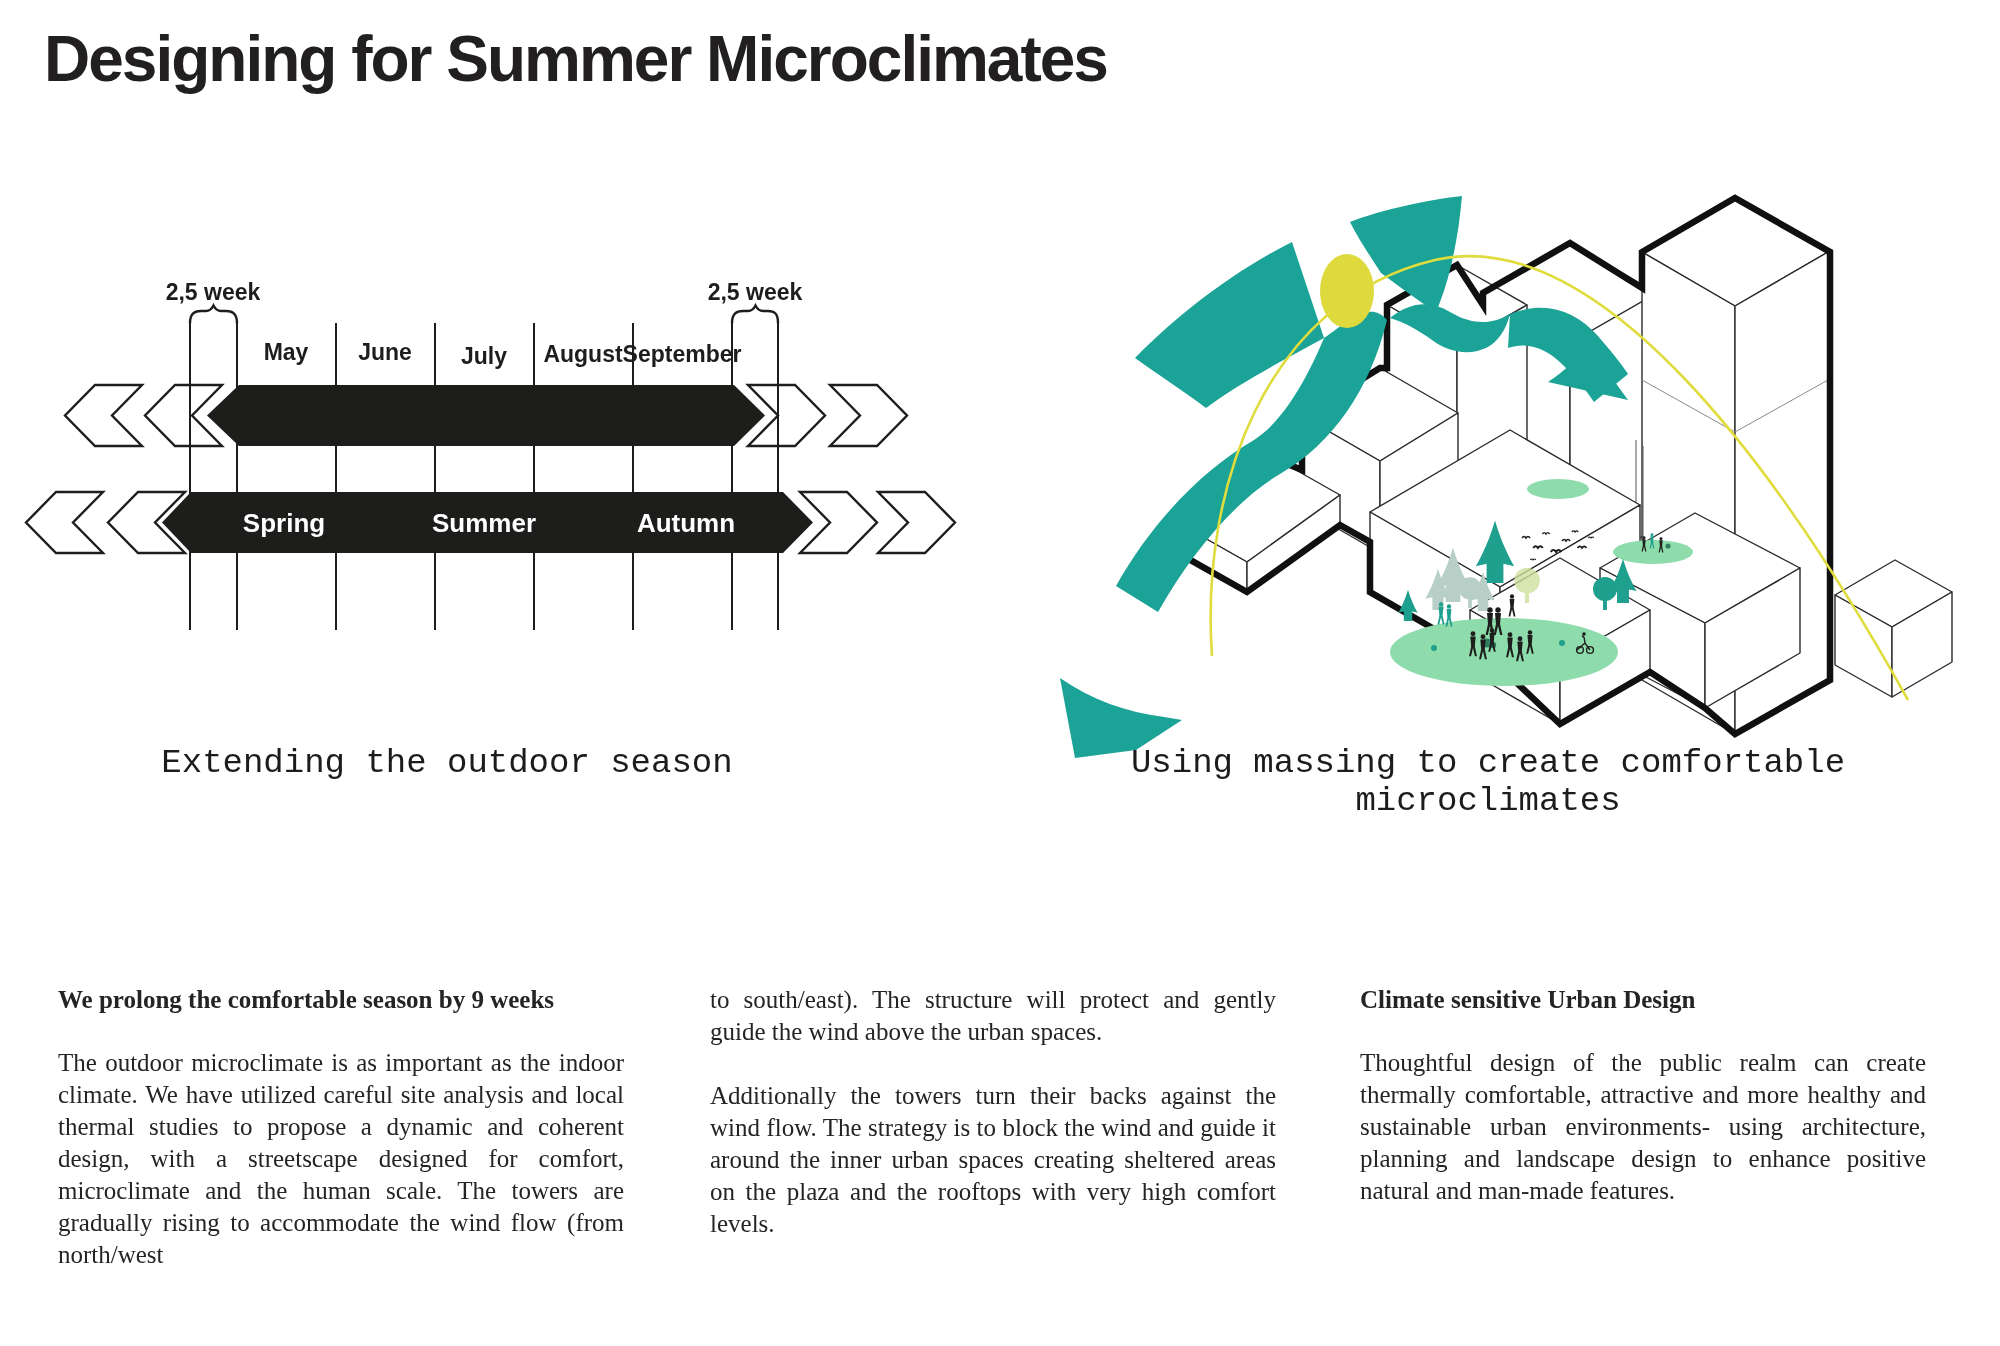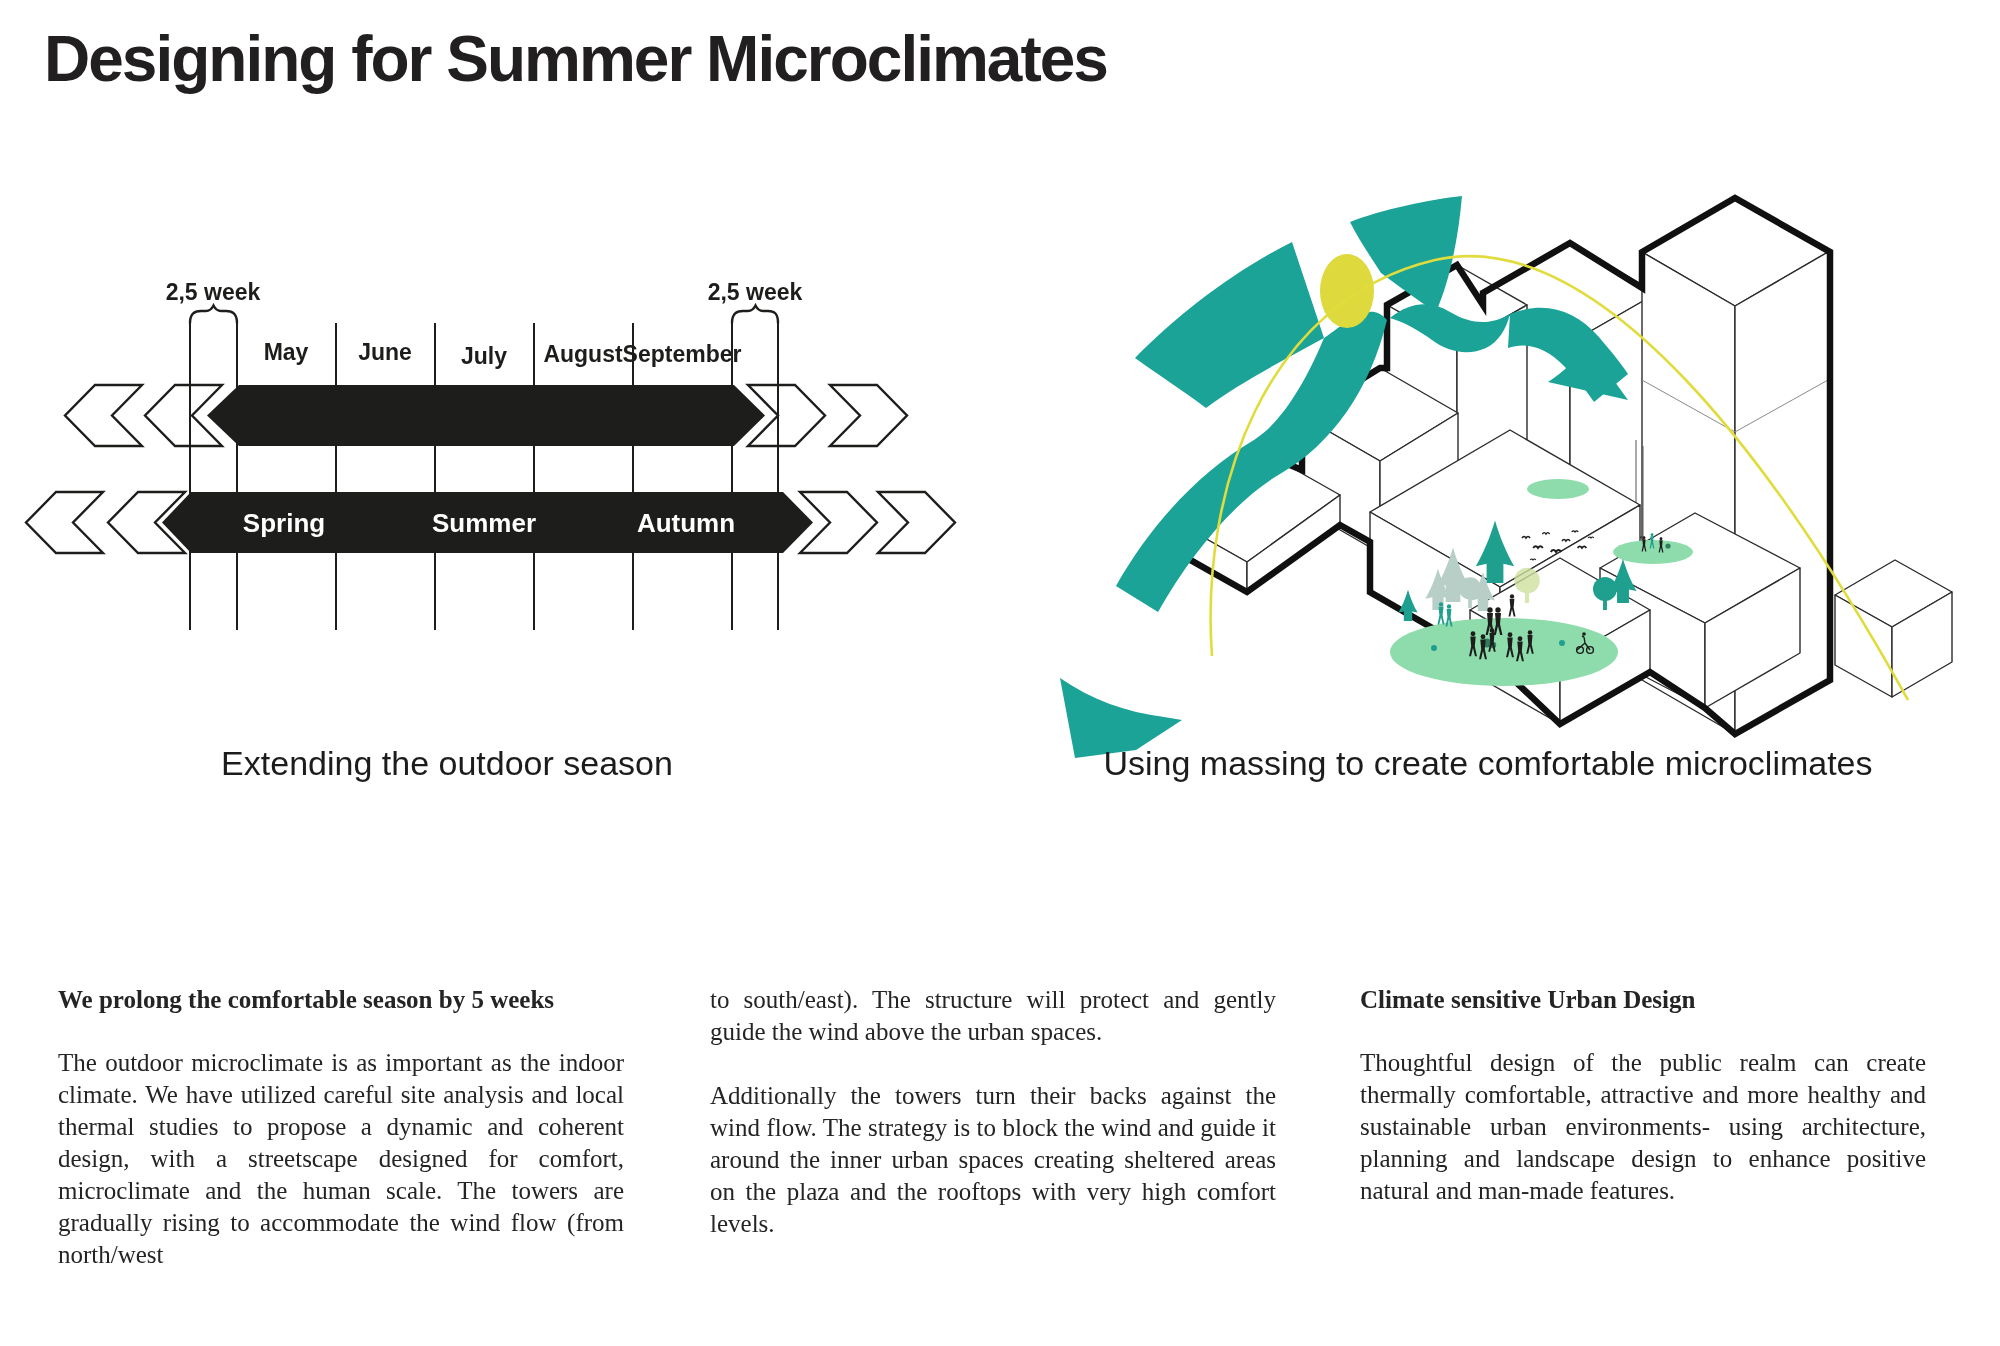"Extending the outdoor season" .caption { font-family: Liberation Sans, sans-serif -> Liberation Mono, monospace }
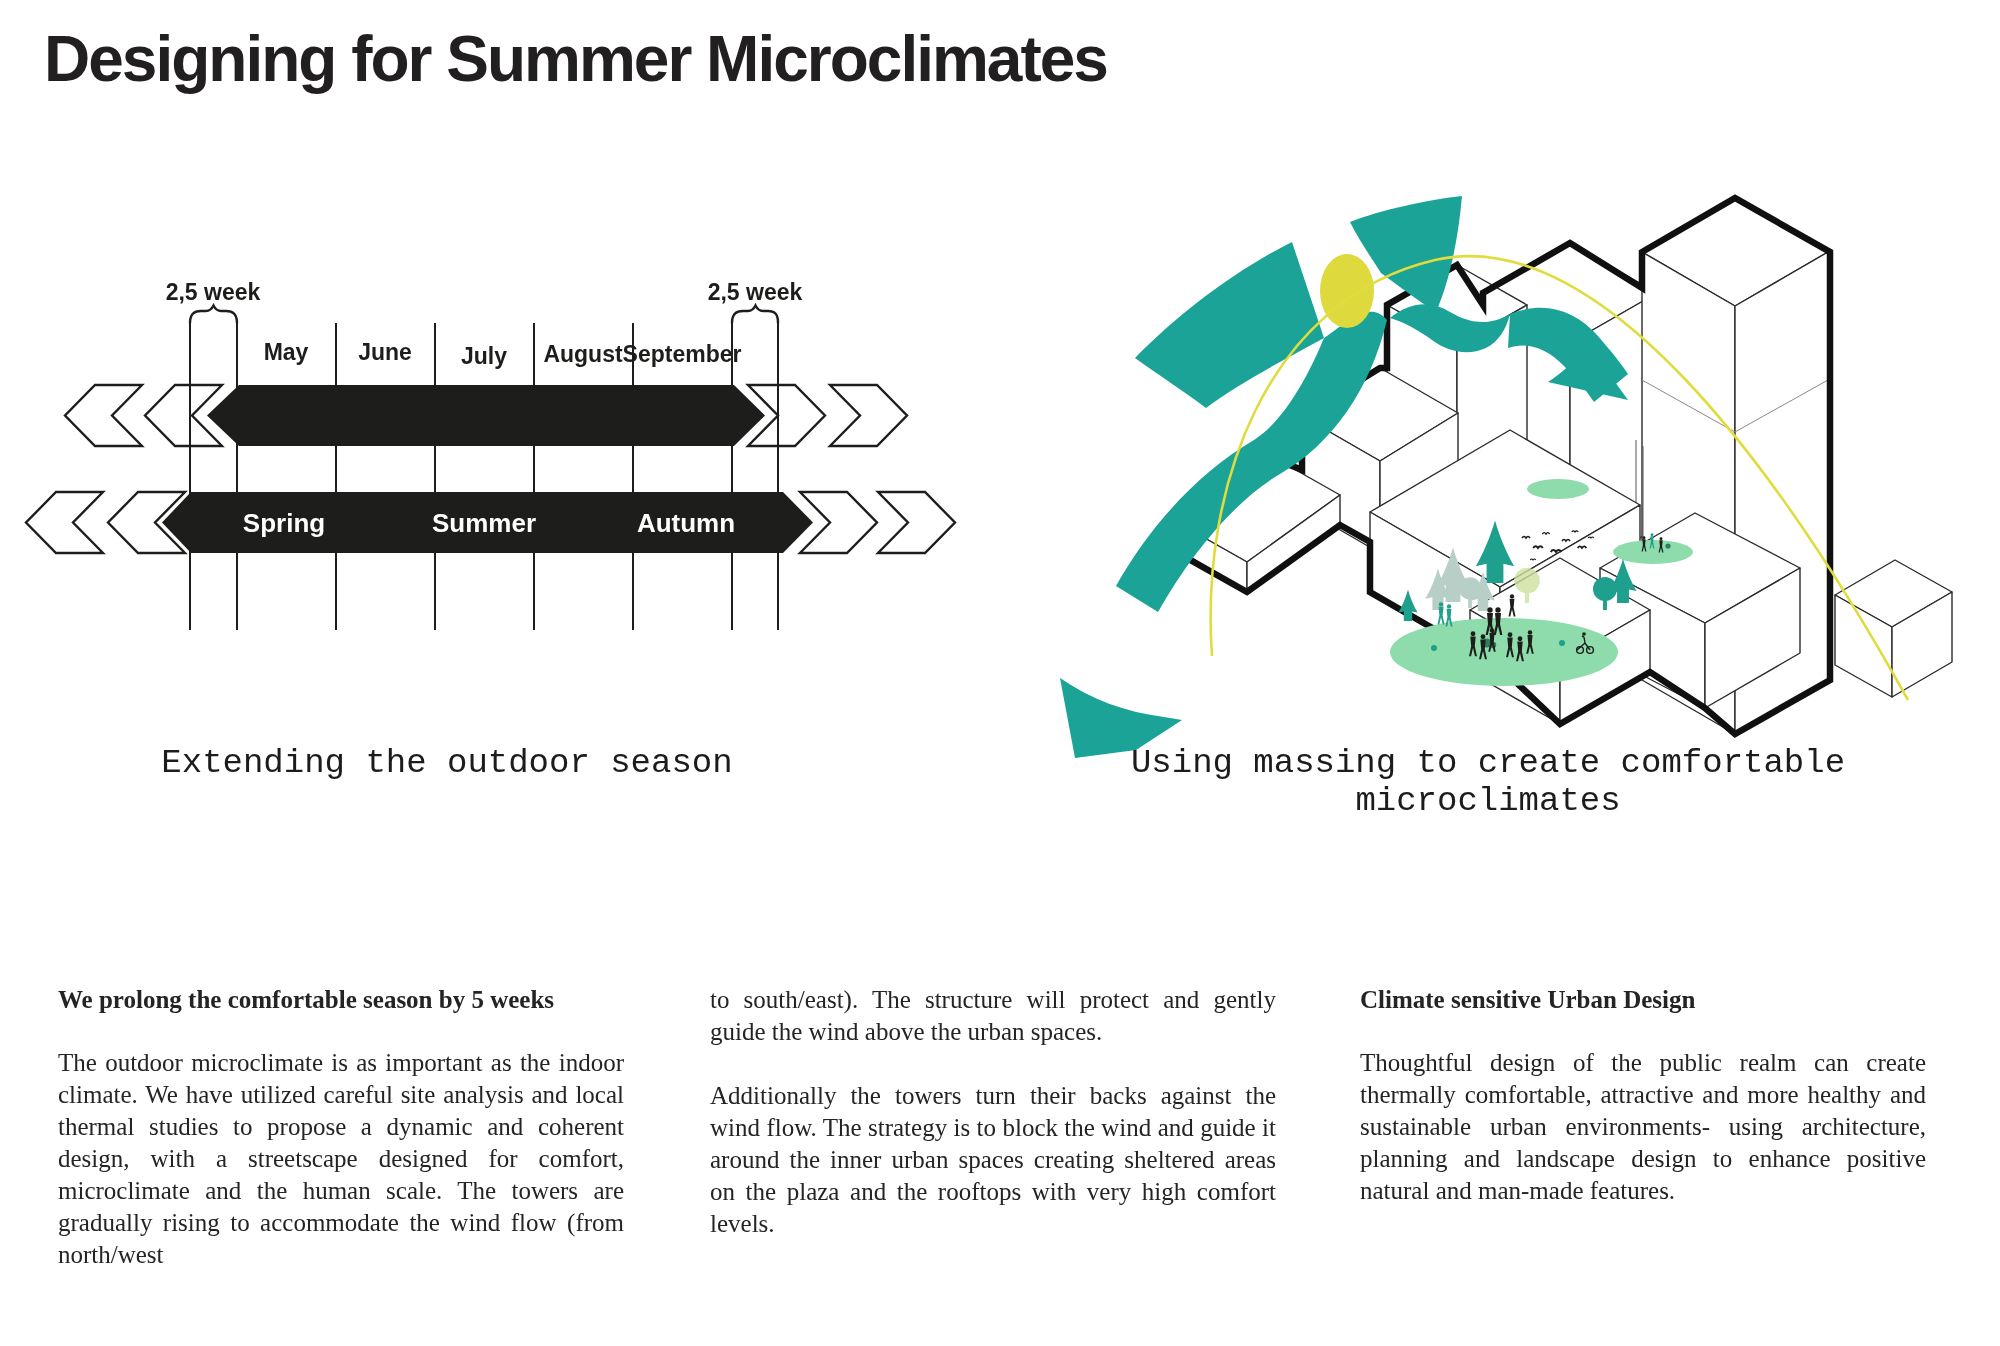"We prolong the comfortable season" p.heading { text: 5 -> 9 }
